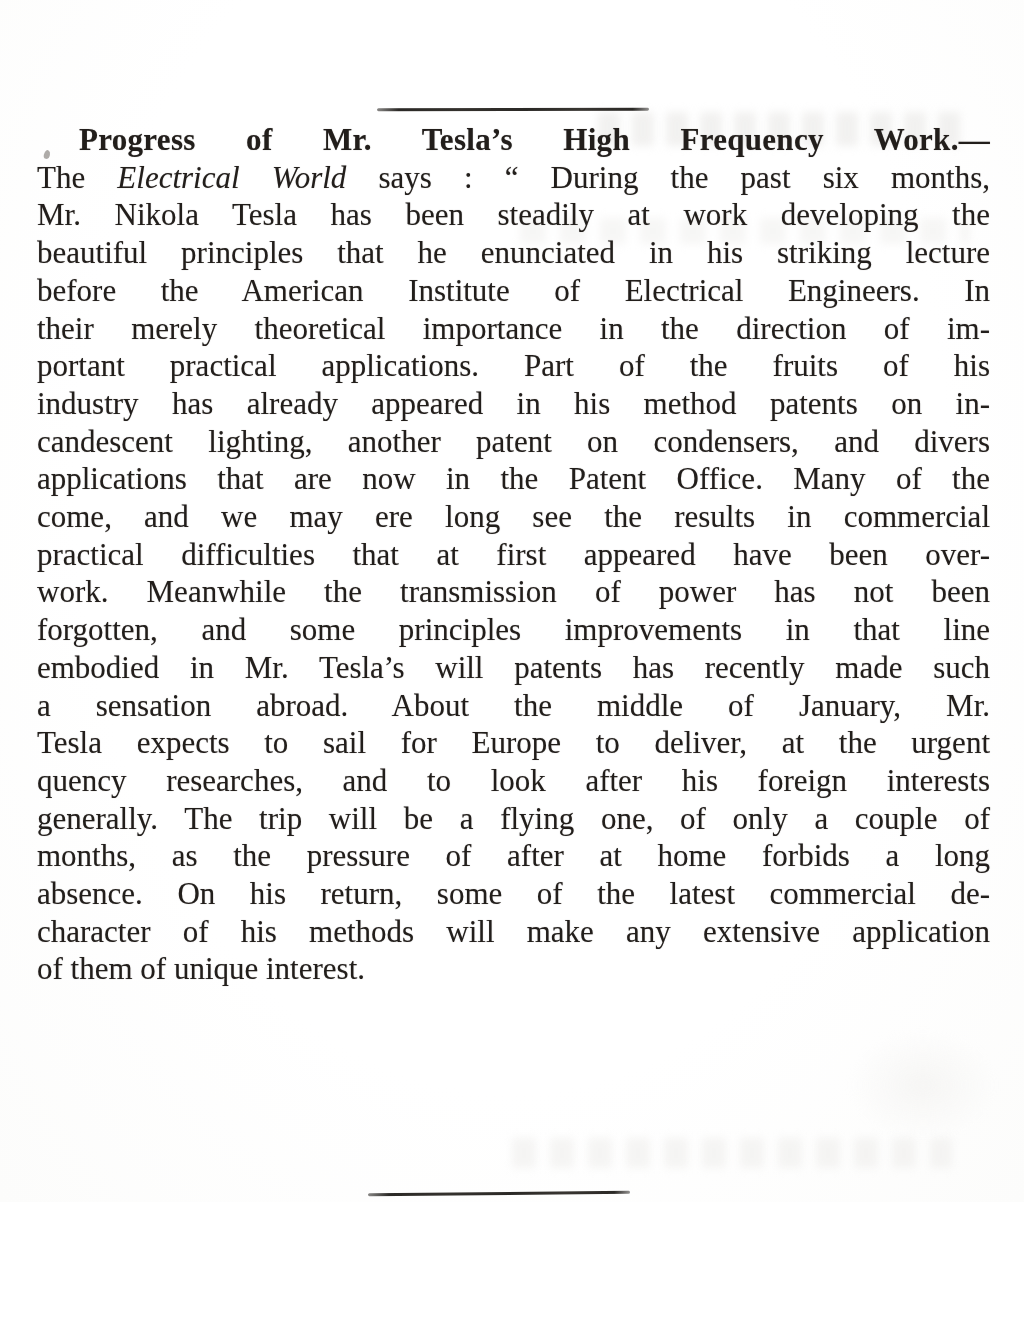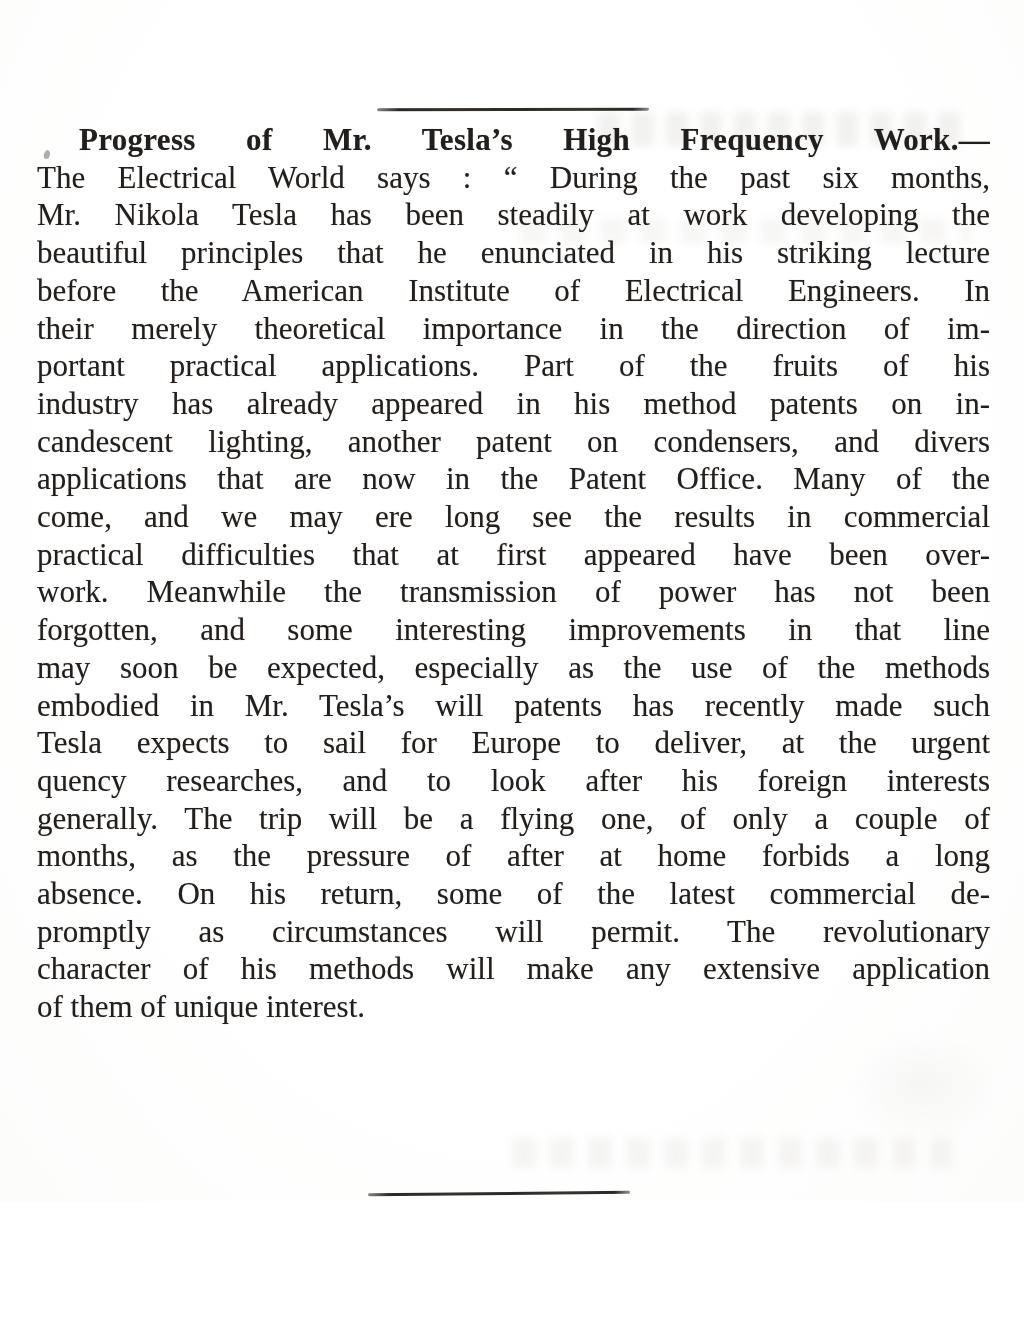"Electrical World" .it { font-style: none -> italic }
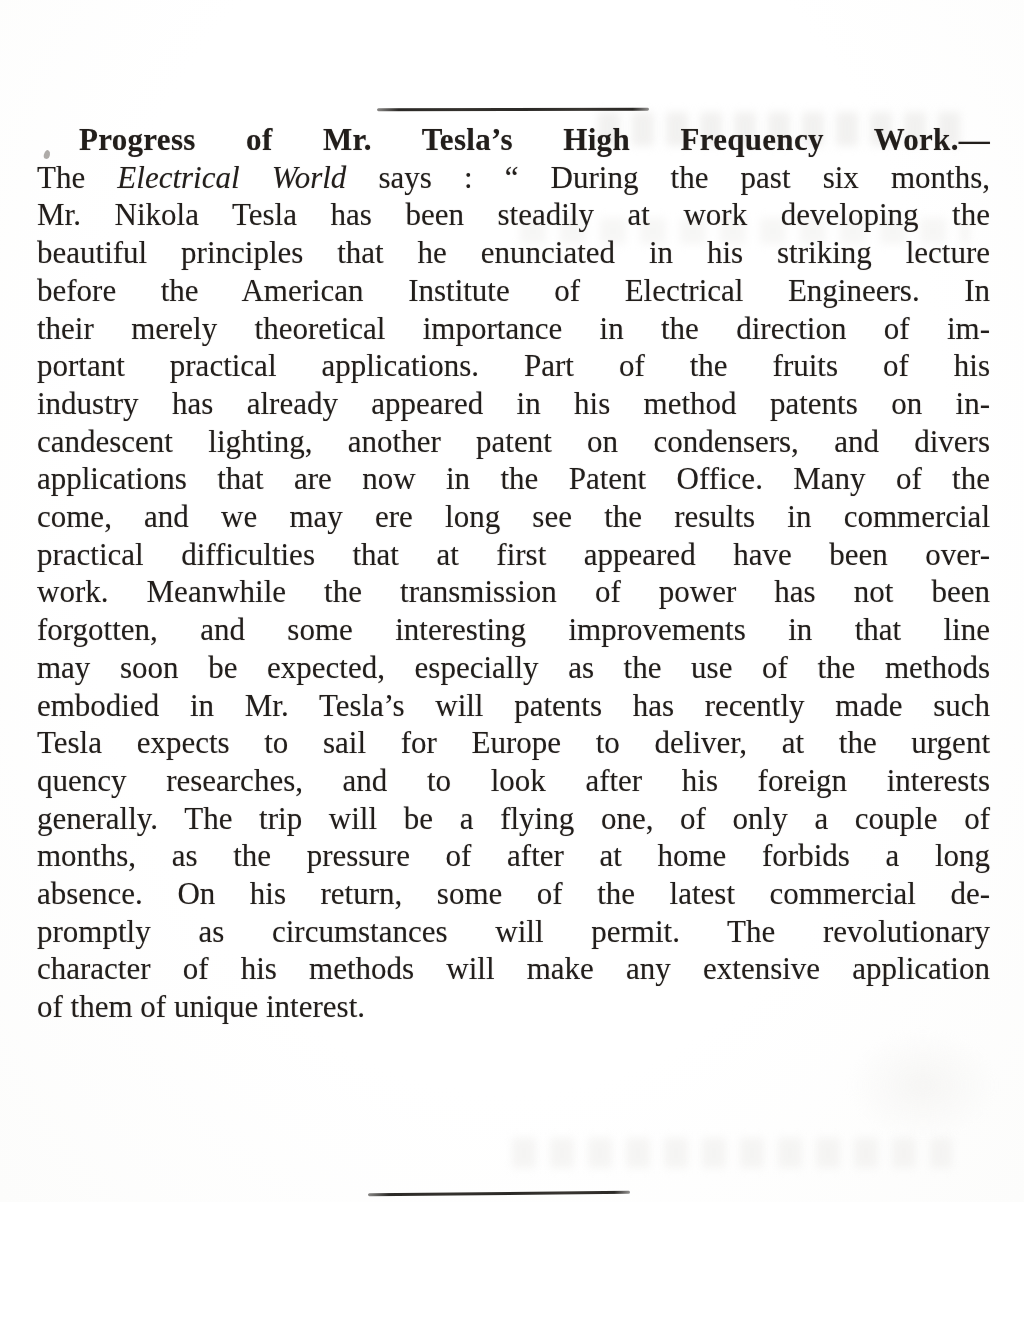"forgotten, and some interesting" div.line { text: interesting -> principles }
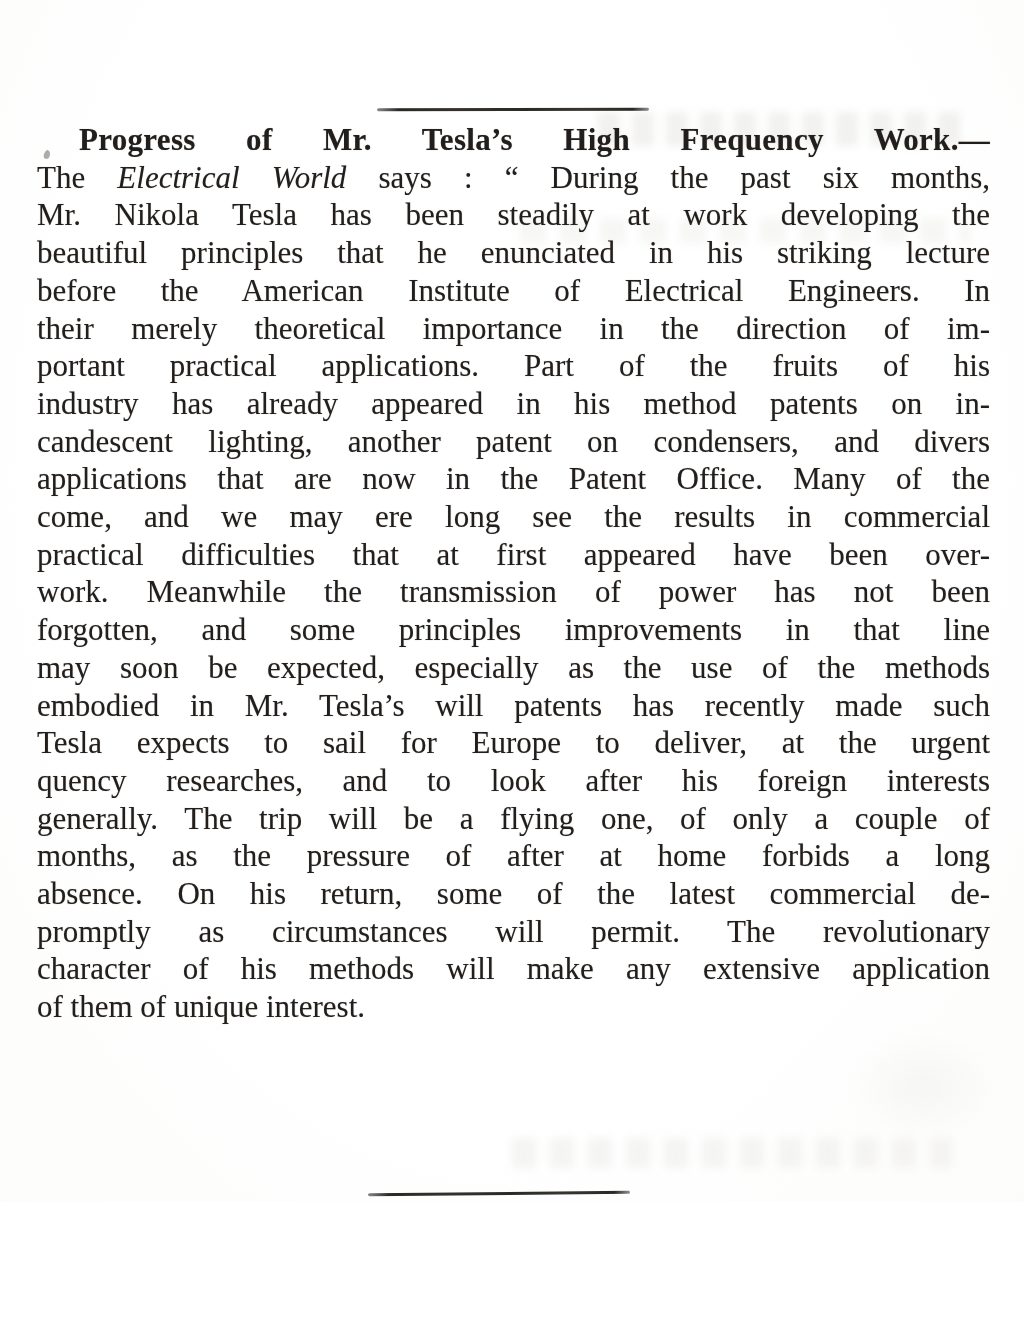"may soon be expected, especially" div.line { html: <div>may soon be expected, especially as the use of the methods</div> -> none }
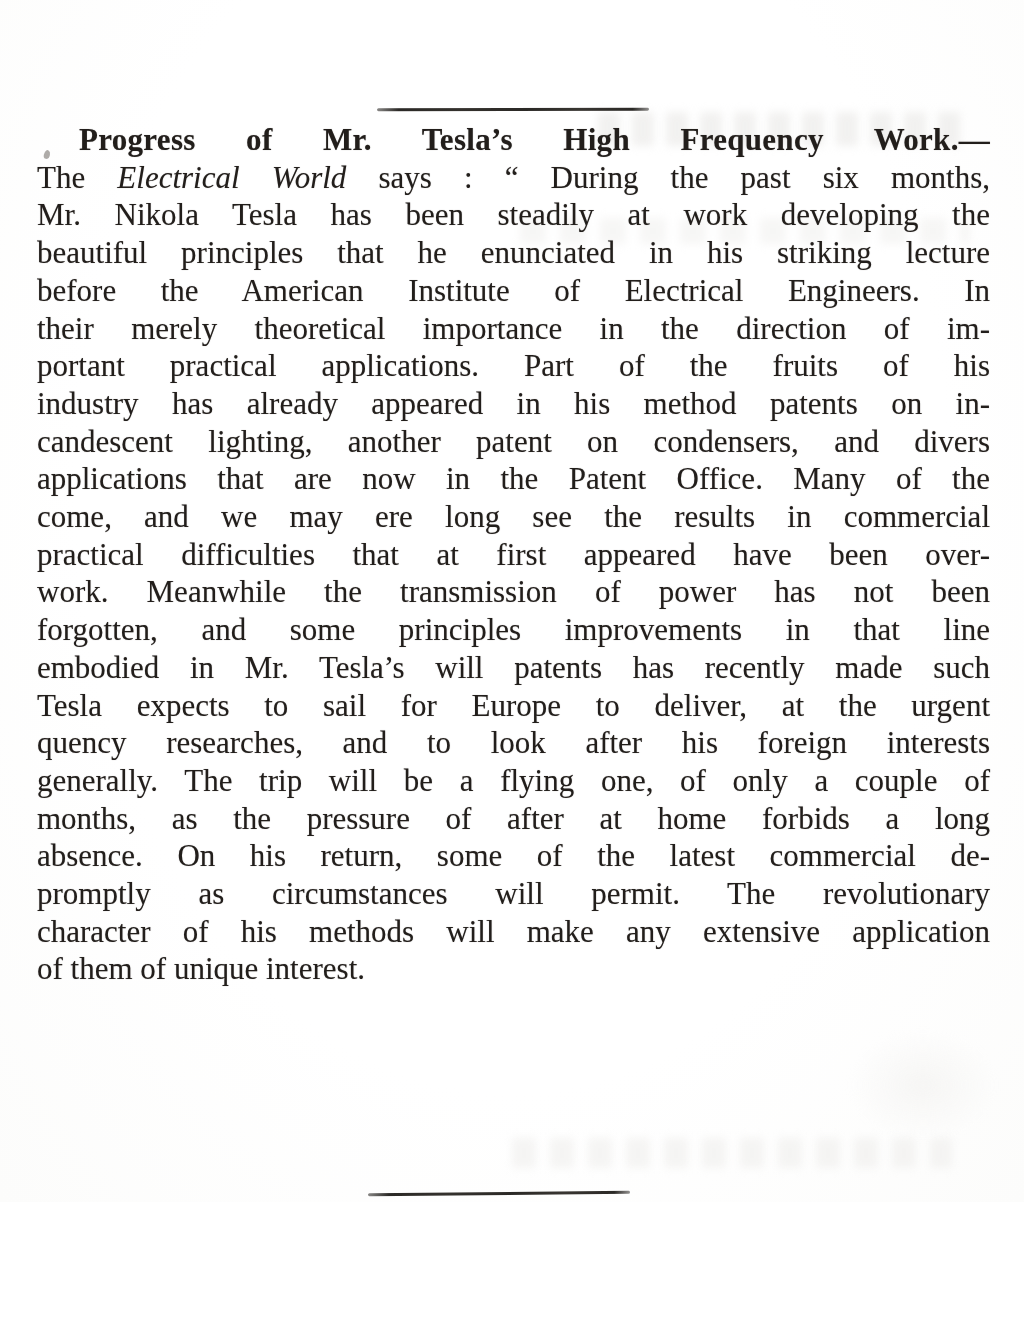"a sensation abroad. About the" div.line { html: none -> <div>a sensation abroad. About the middle of January, Mr.</div> }
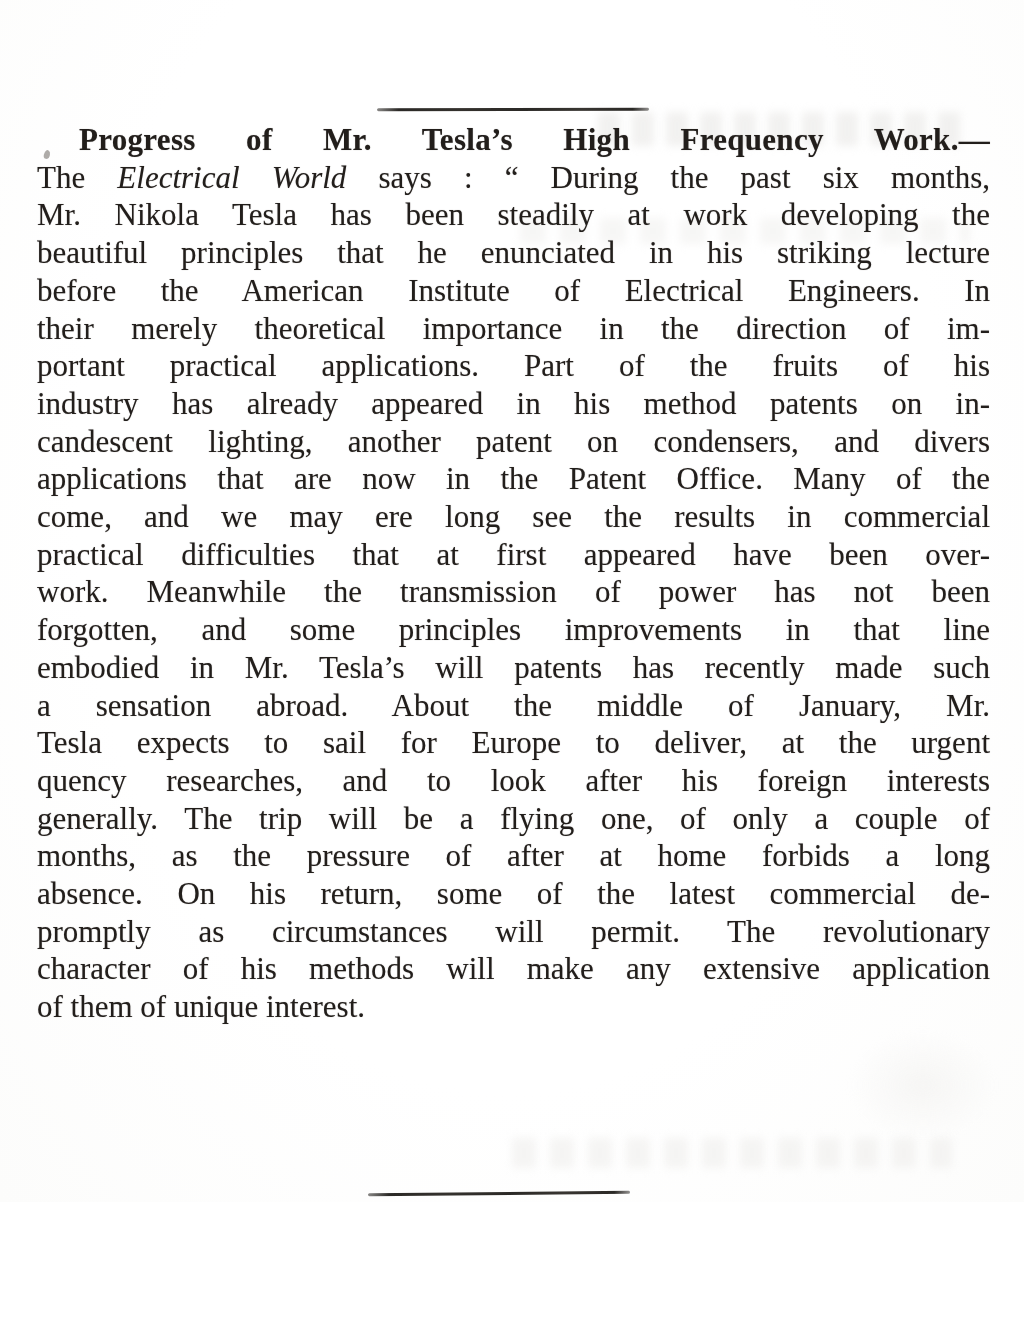"promptly as circumstances will permit." div.line { html: <div>promptly as circumstances will permit. The revolutionary</div> -> none }
